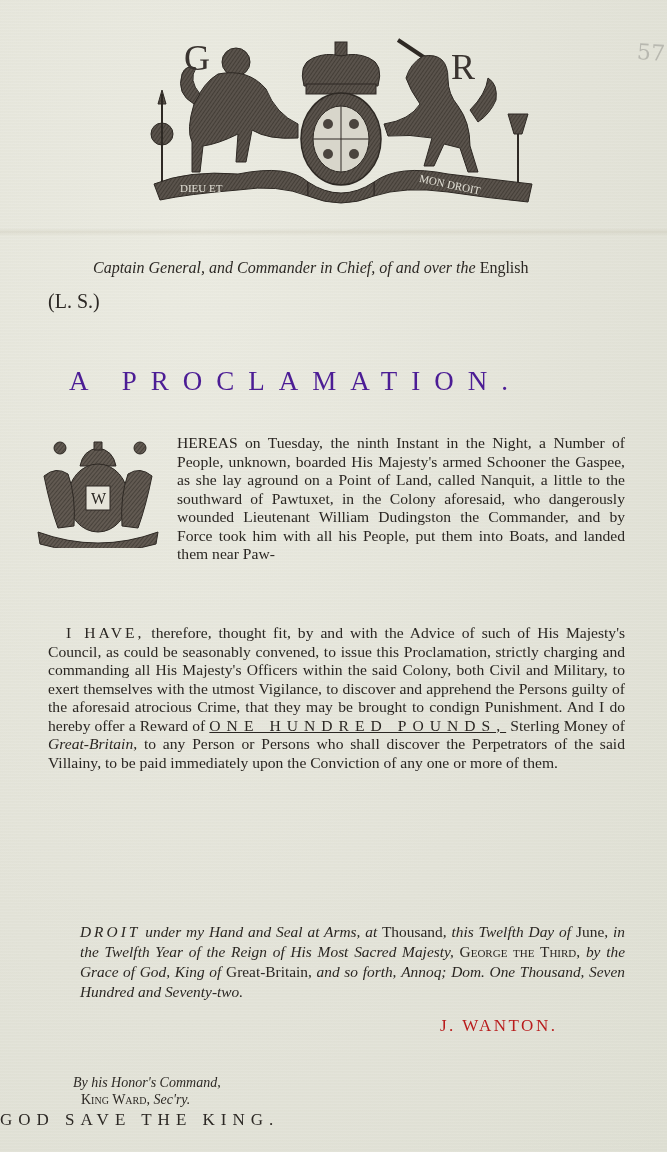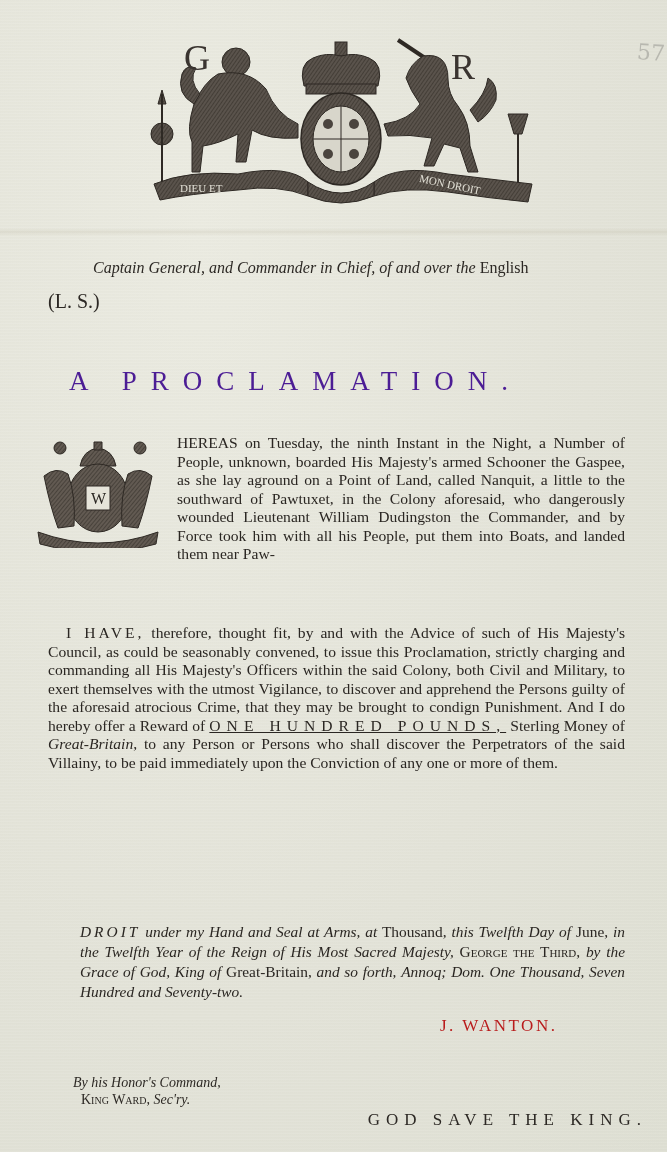"GOD SAVE THE KING." .god-save { text-align: right -> left }
